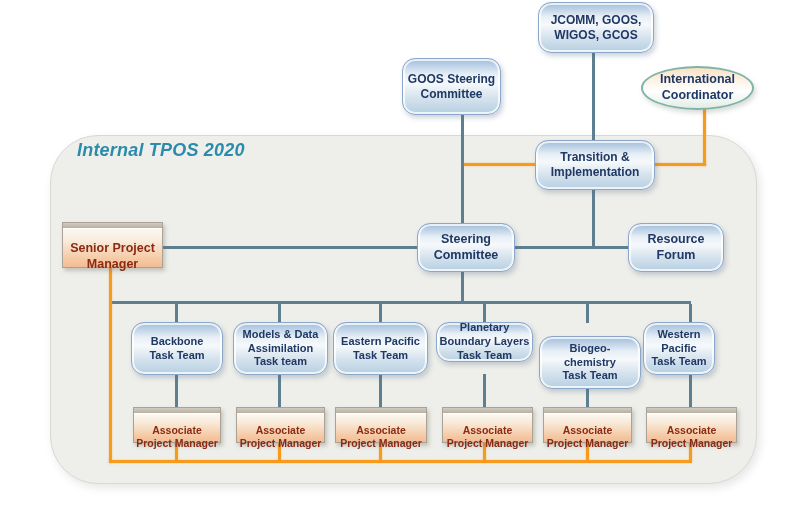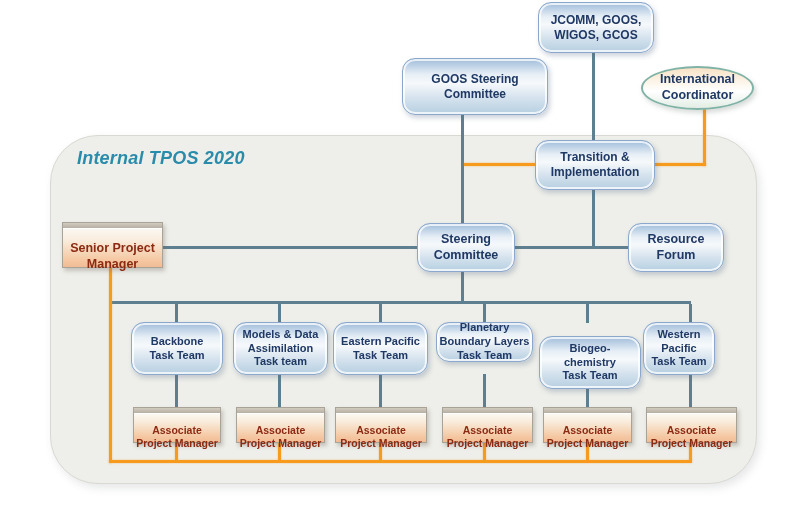"GOOS Steering" div.node { width: 146px -> 99px }
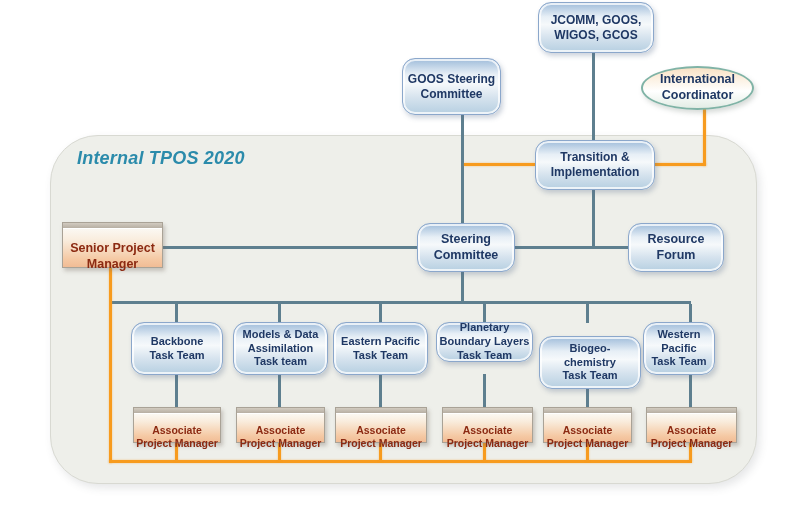"Internal TPOS 2020" .frame-label { top: 148px -> 140px }
